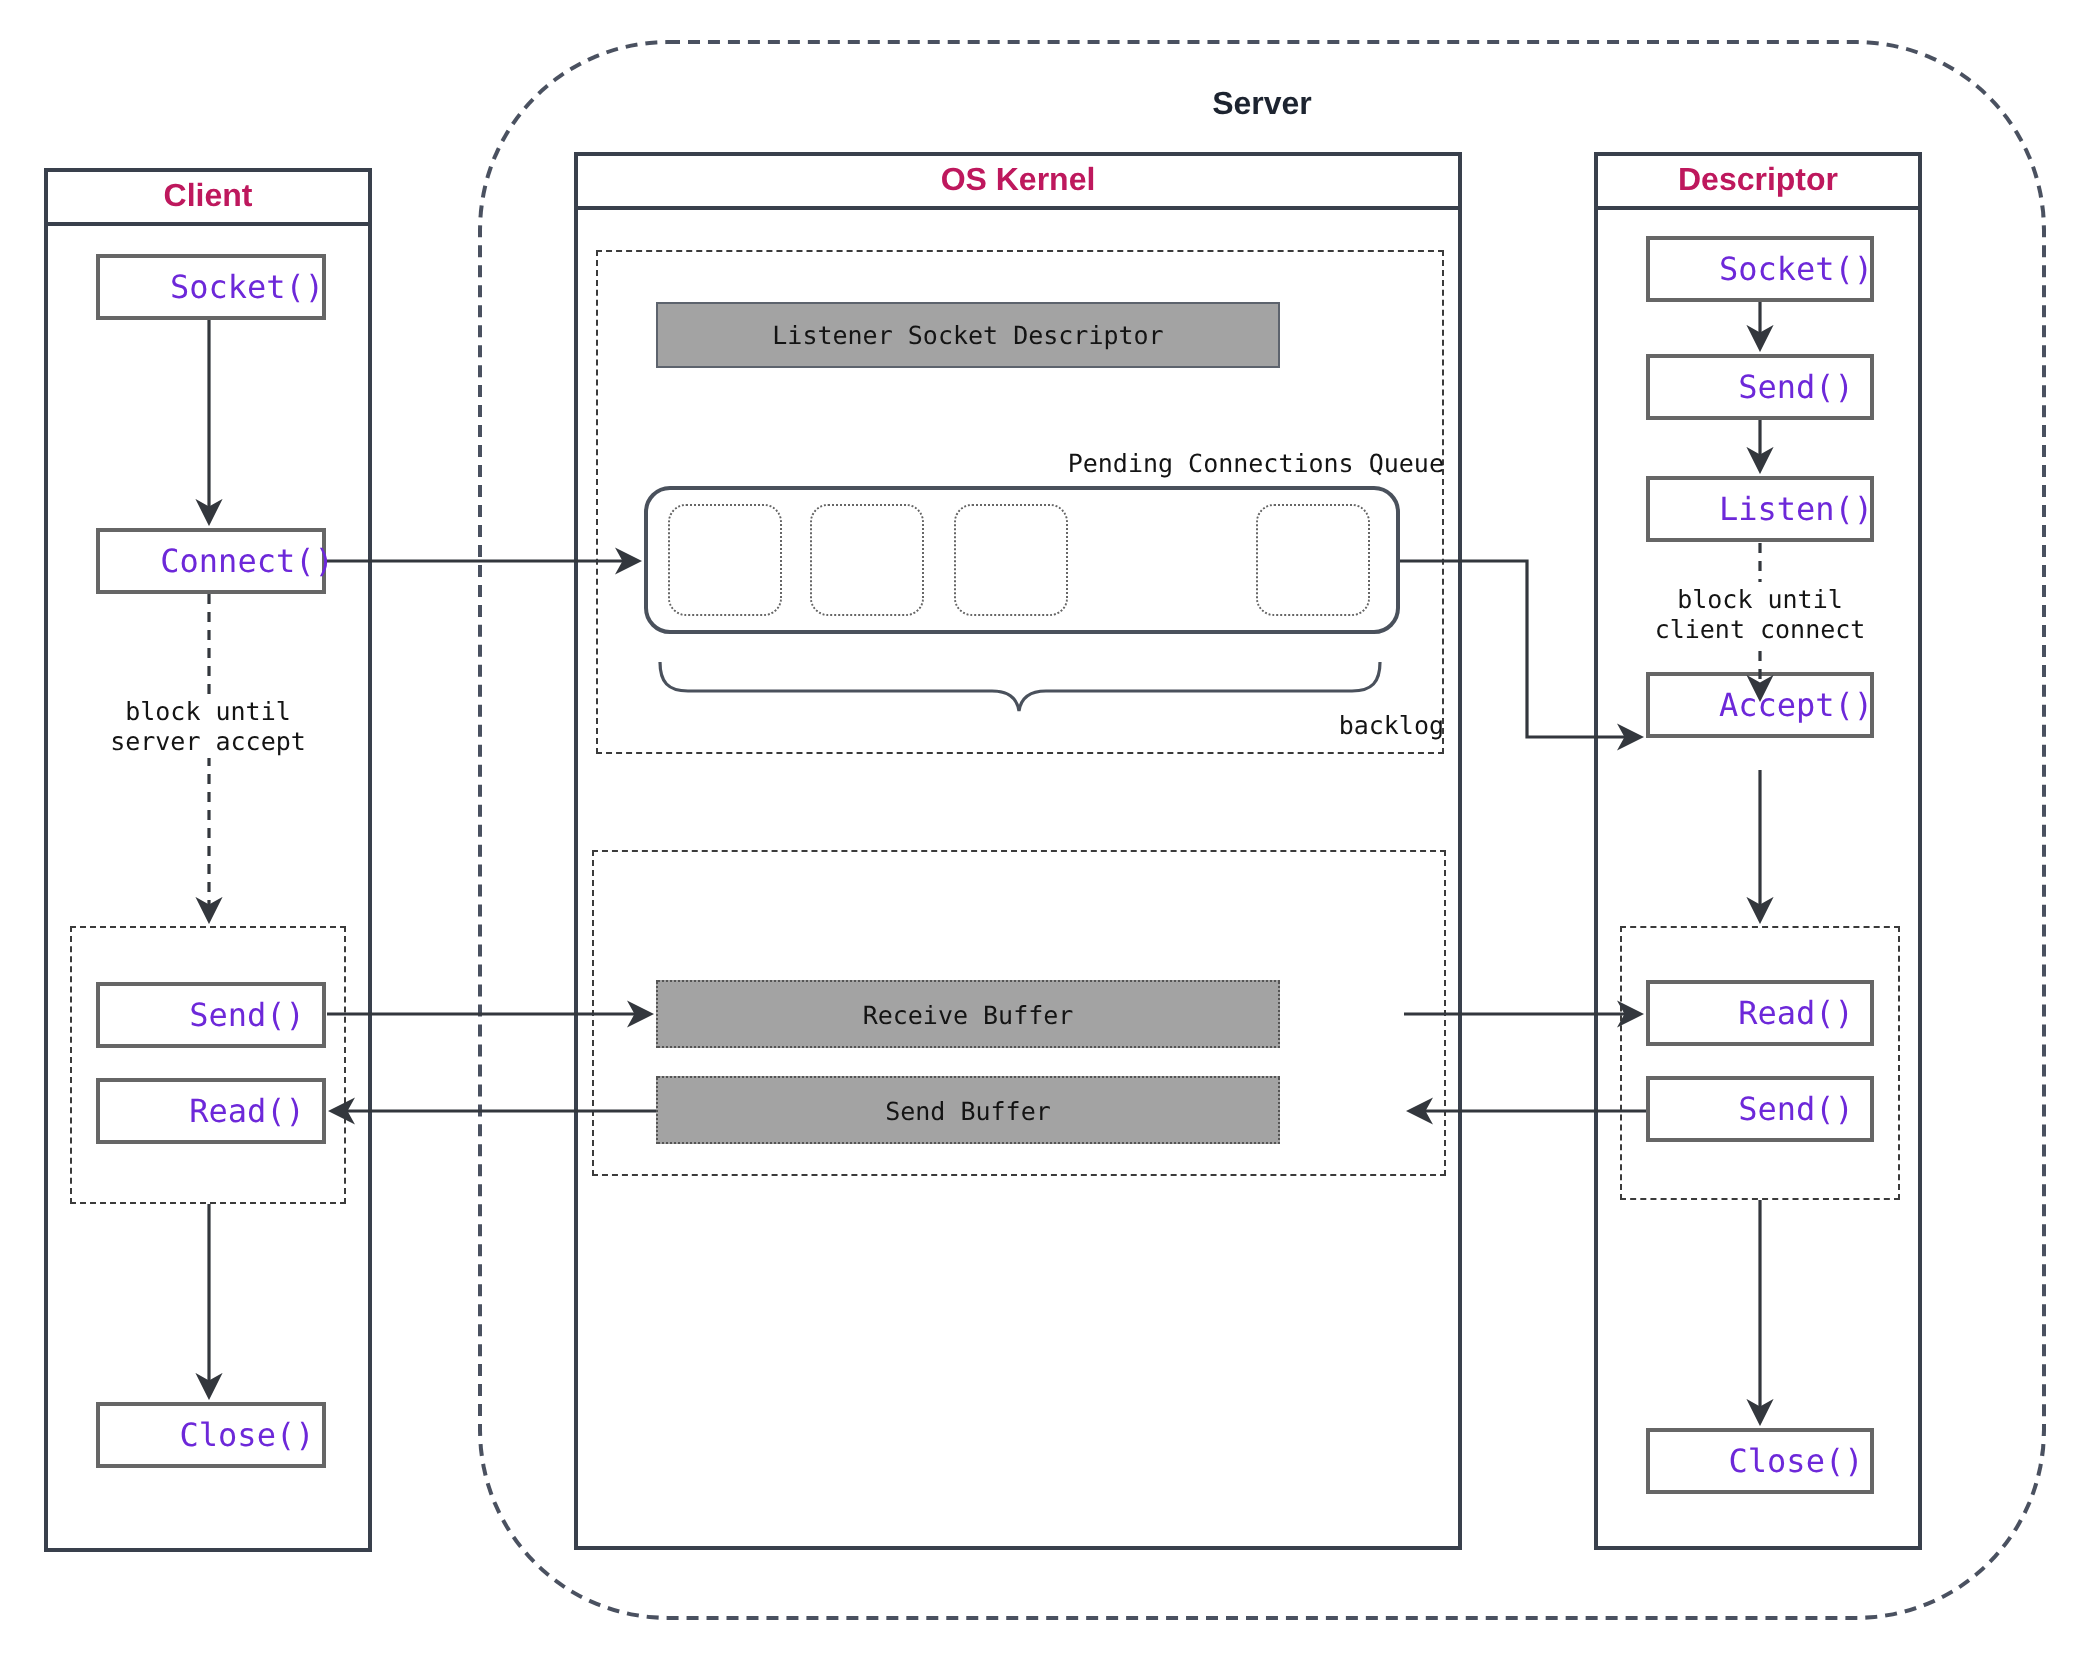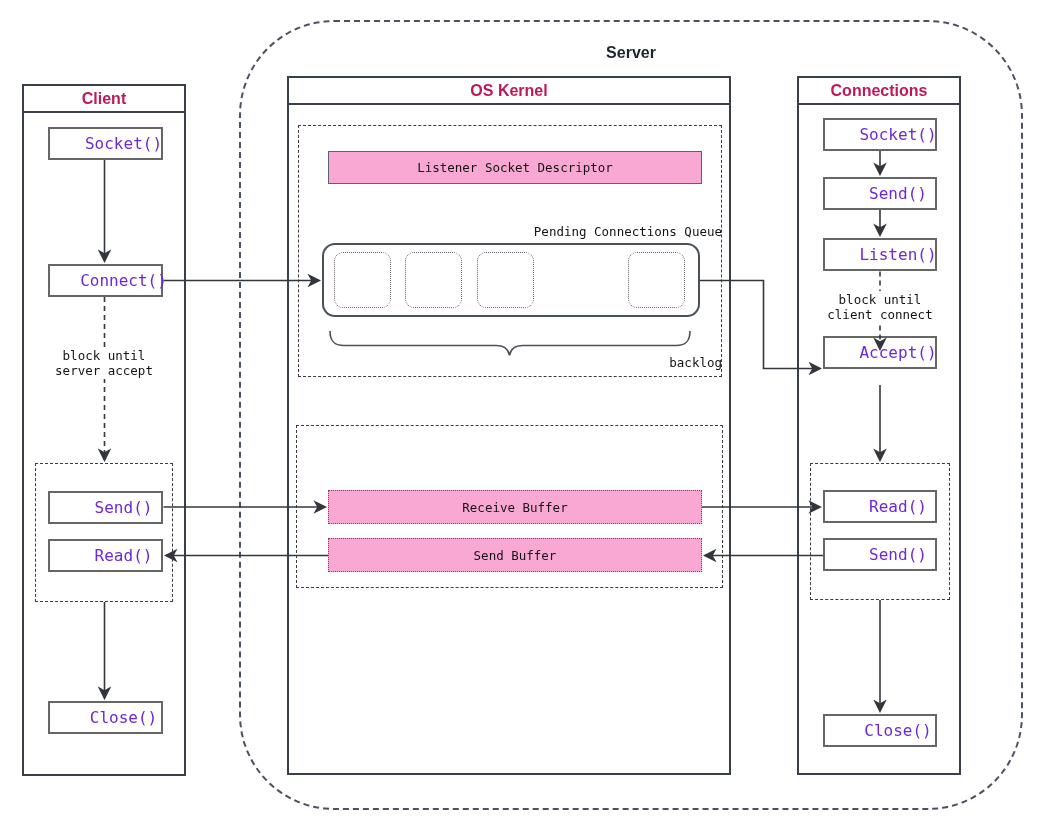"Connections" div.col-header { text: Connections -> Descriptor }
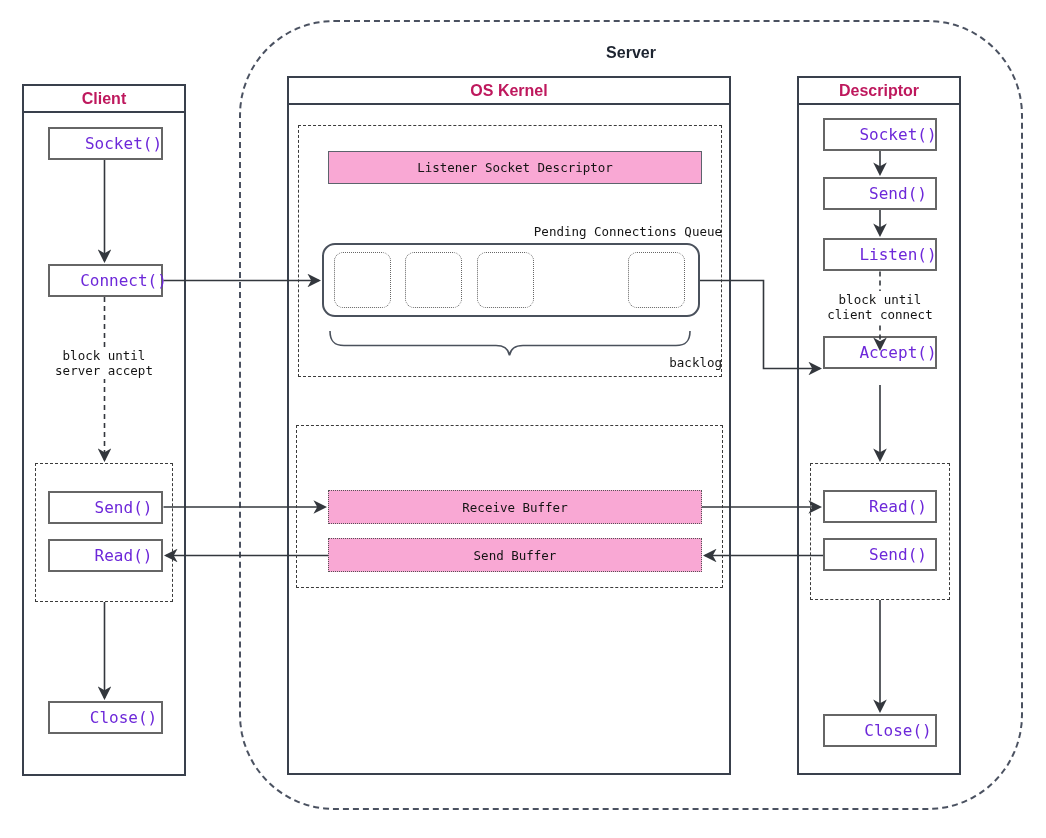"Listener Socket Descriptor" .kbox { background: #f9a8d4 -> #a3a3a3; width: 374px -> 312px }
